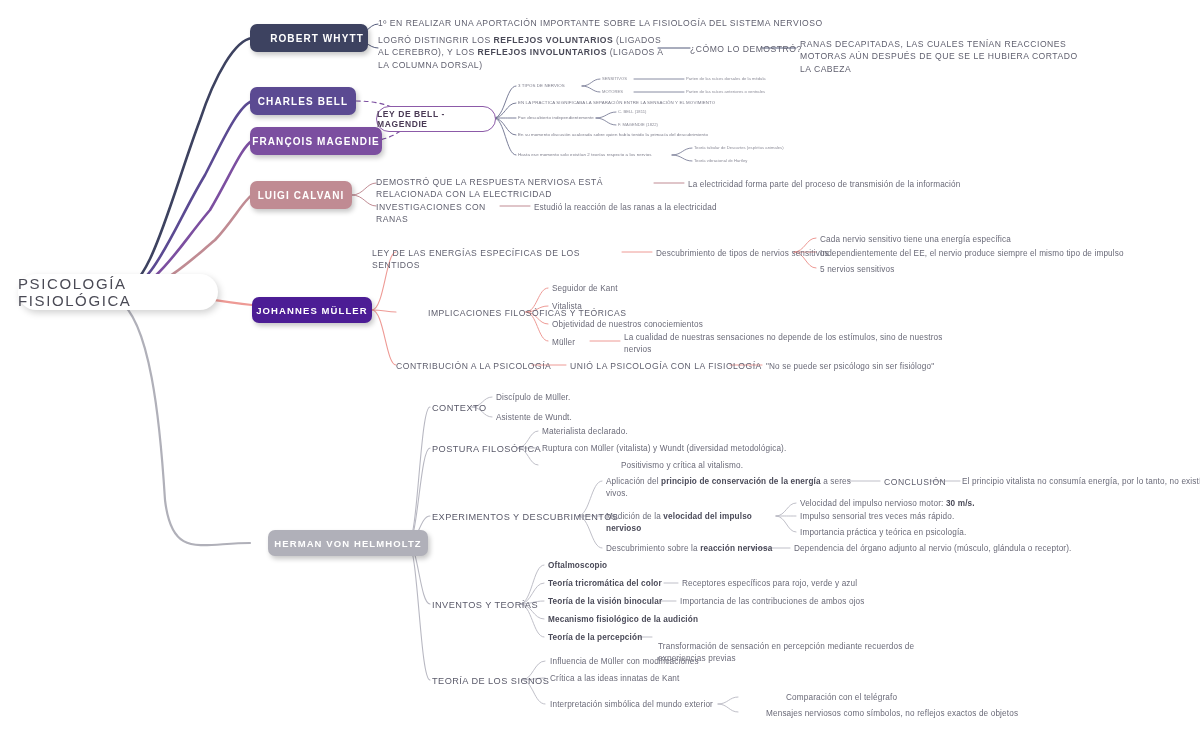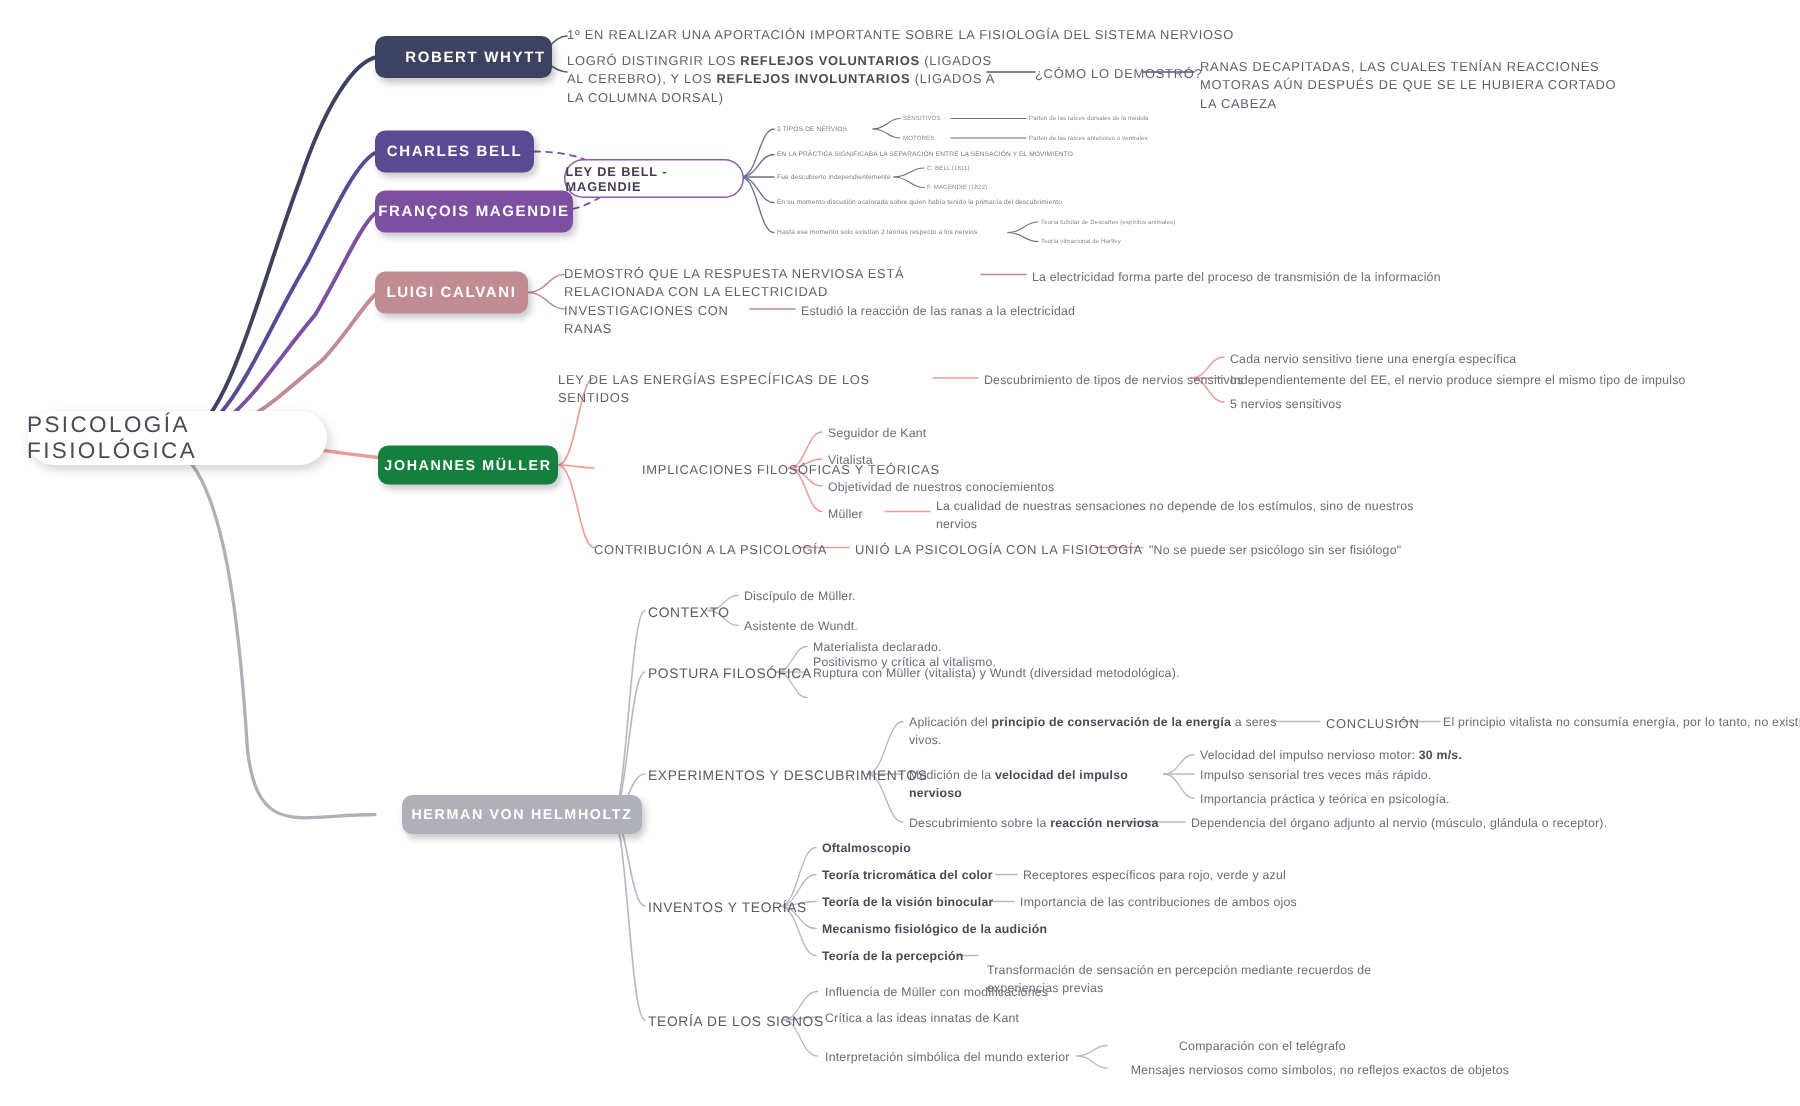"JOHANNES MÜLLER" div.node { background: #15803d -> #4c1d95 }
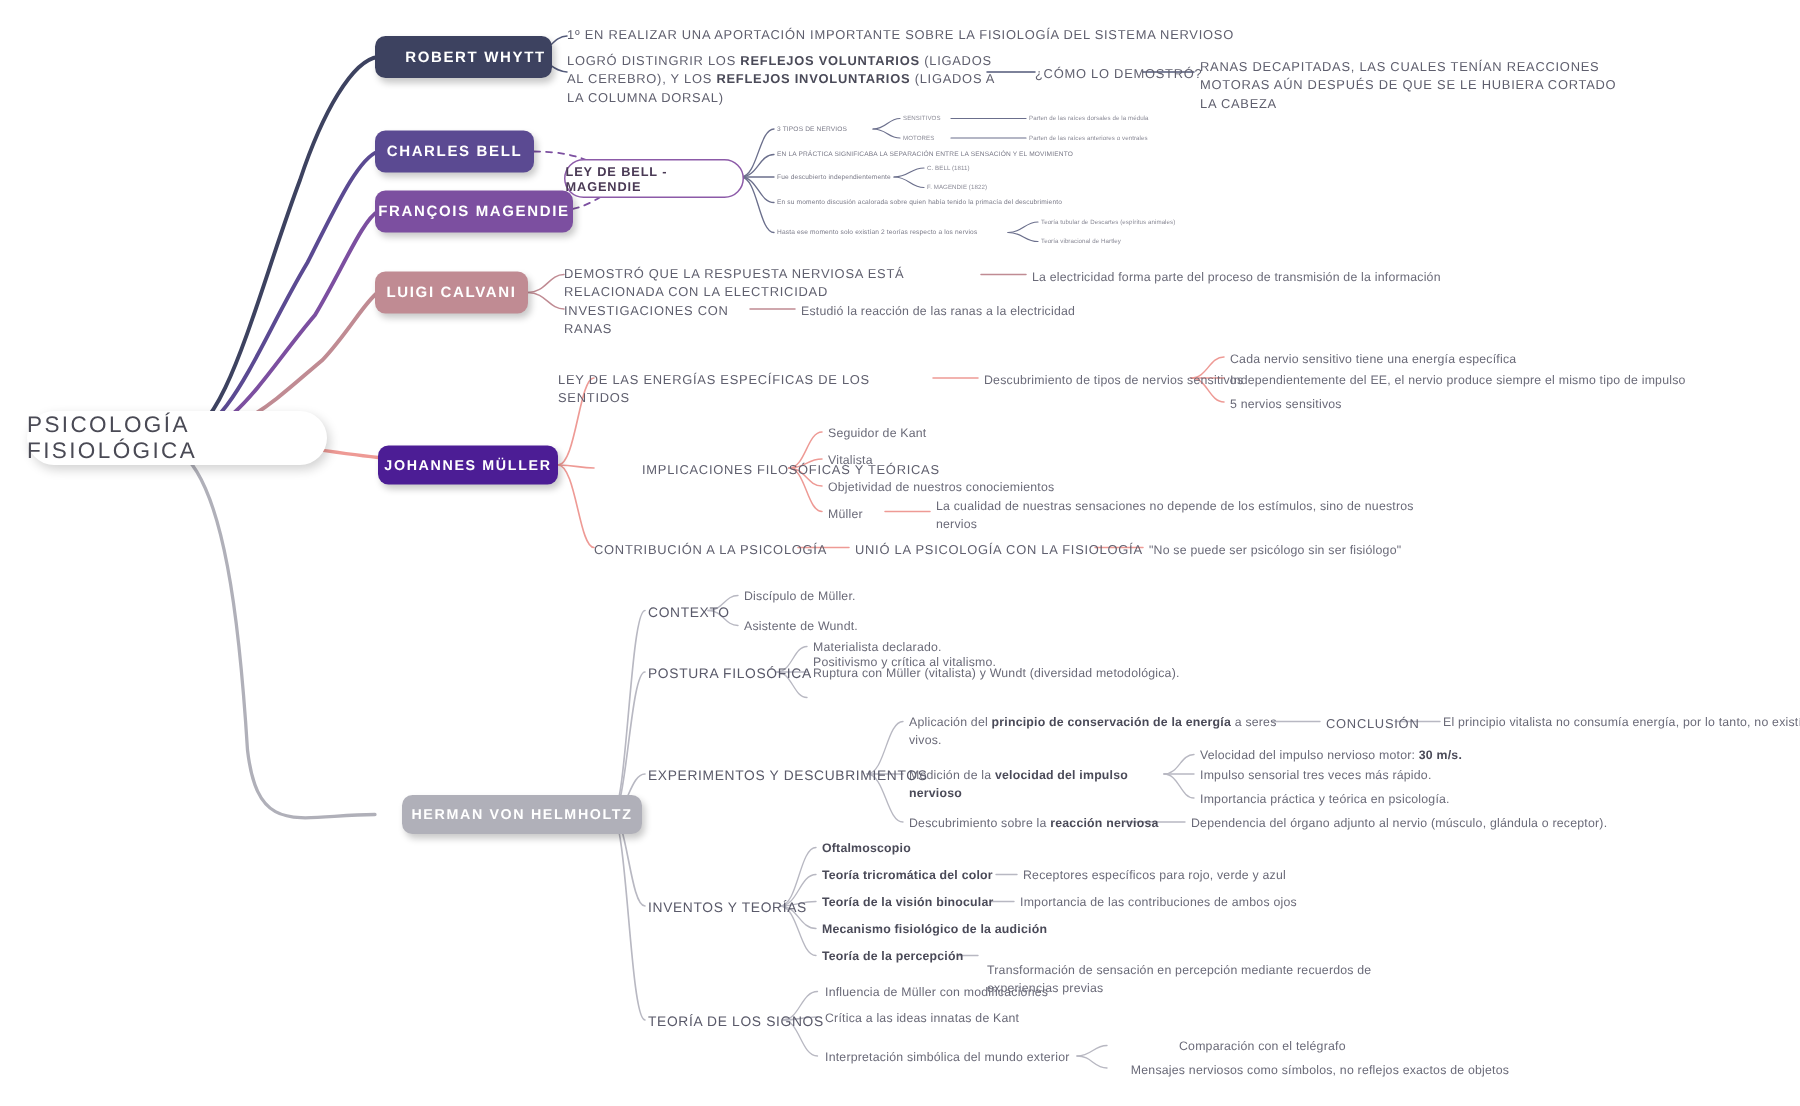"Positivismo y crítica al vitalismo." div.lbl { text-align: none -> center; top: 436px -> 460px }
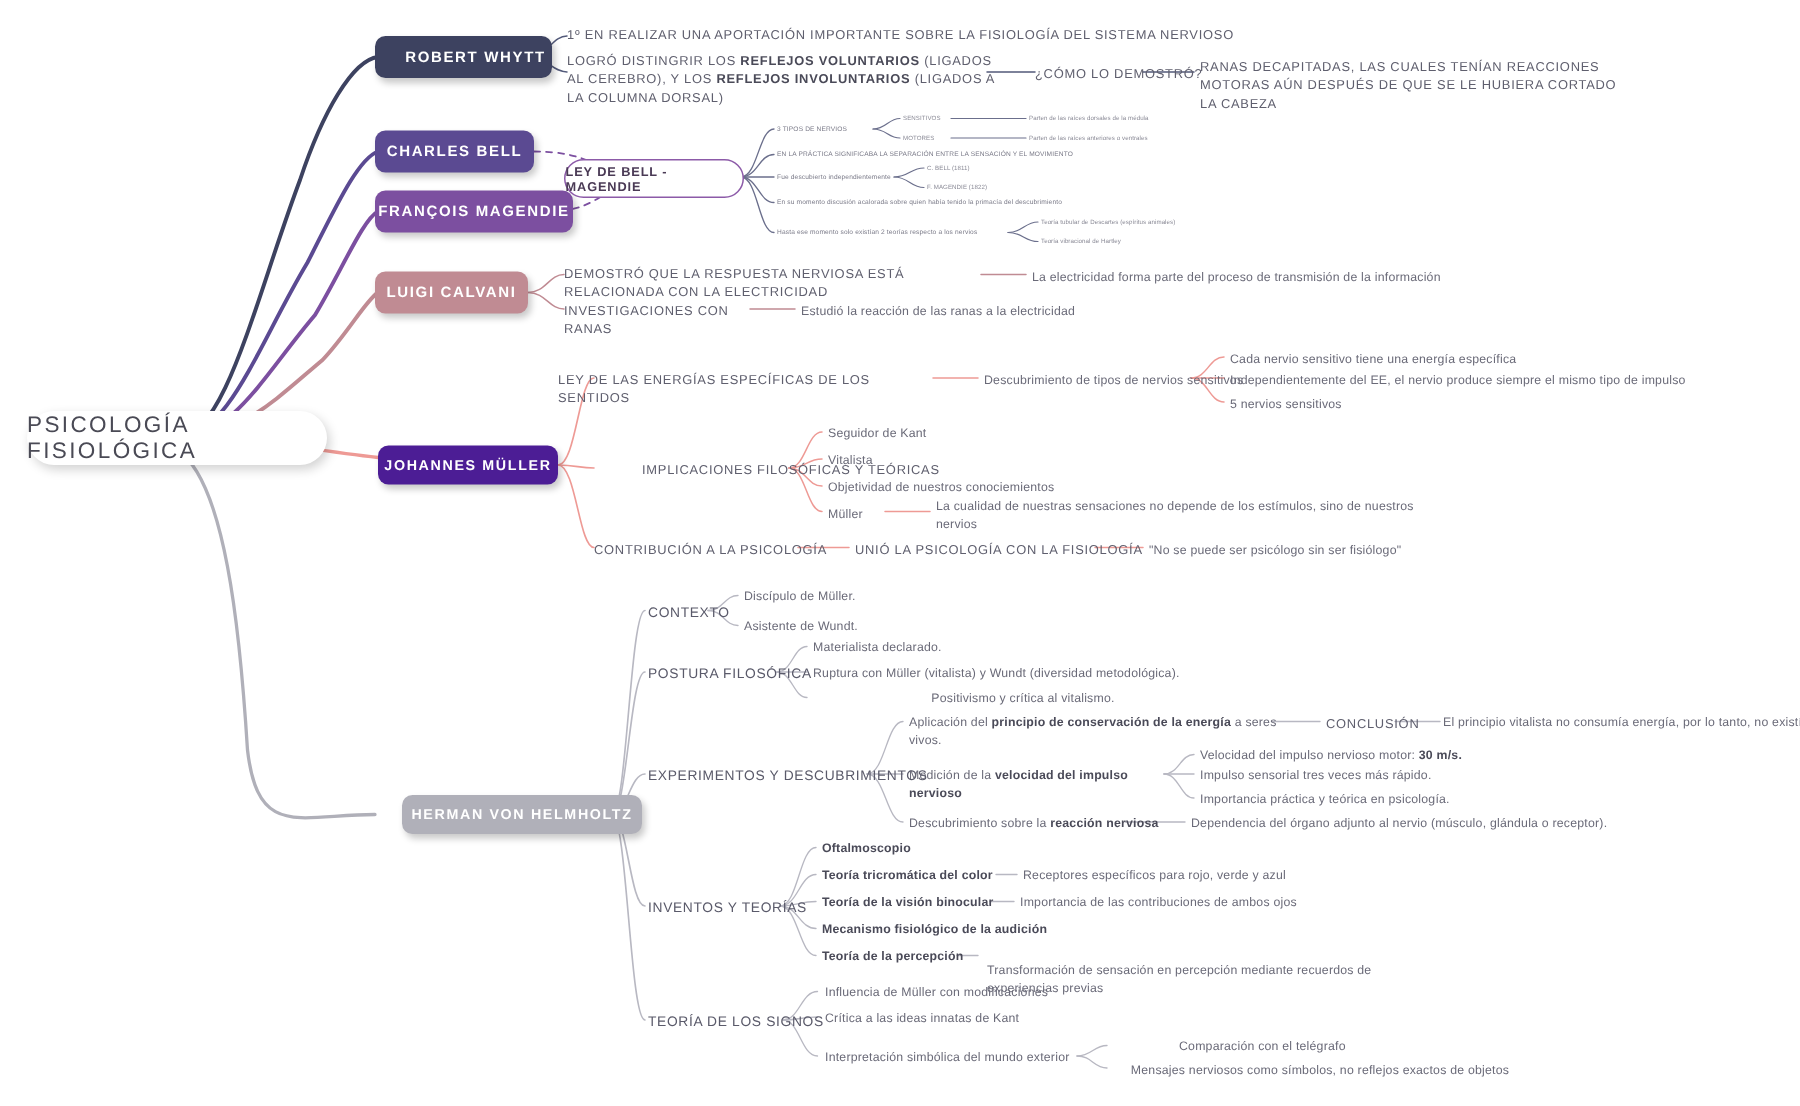"Mensajes nerviosos como símbolos, no" div.lbl { left: 740px -> 766px; text-align: center -> none }
